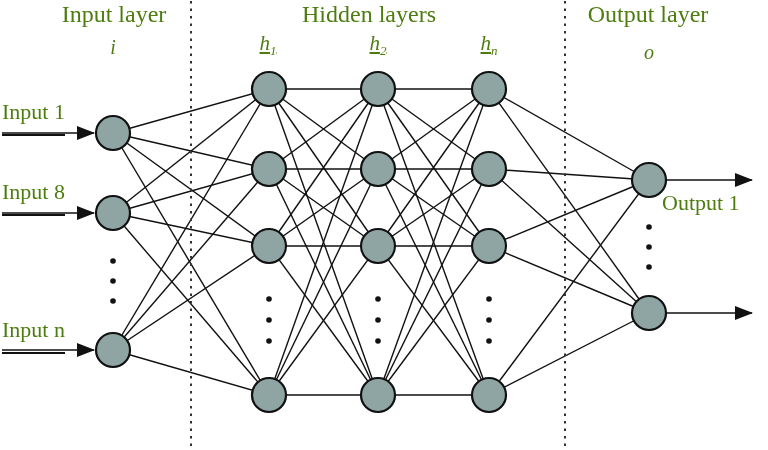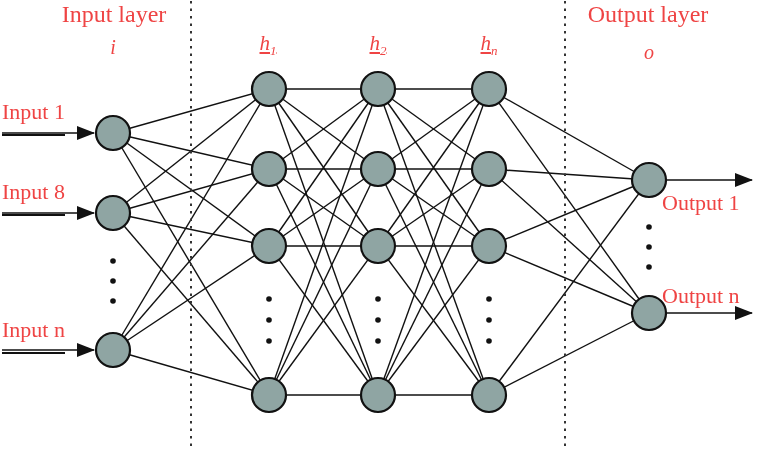"Input layer" .stage { color: #ef4444 -> #4d7c0f }
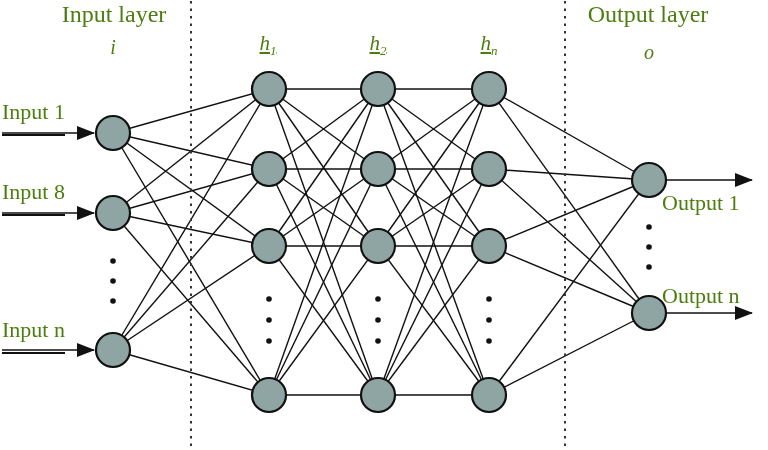"Hidden layers" div.hdr { html: none -> <div>Hidden layers</div> }
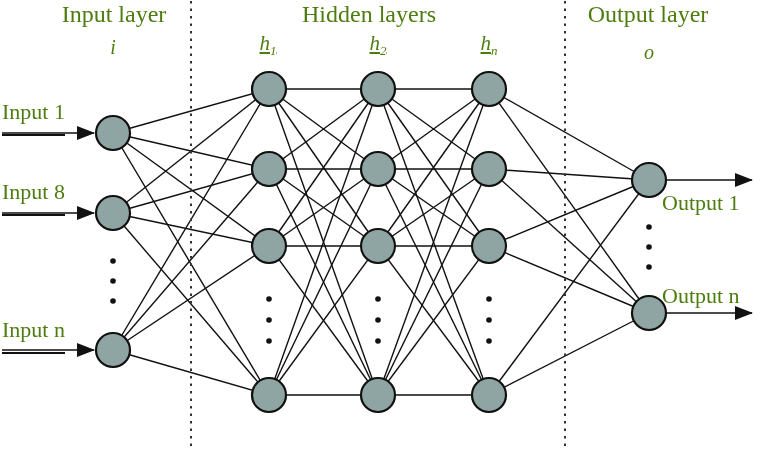"Output n" div.io-label { html: <div>Output n</div> -> none }
